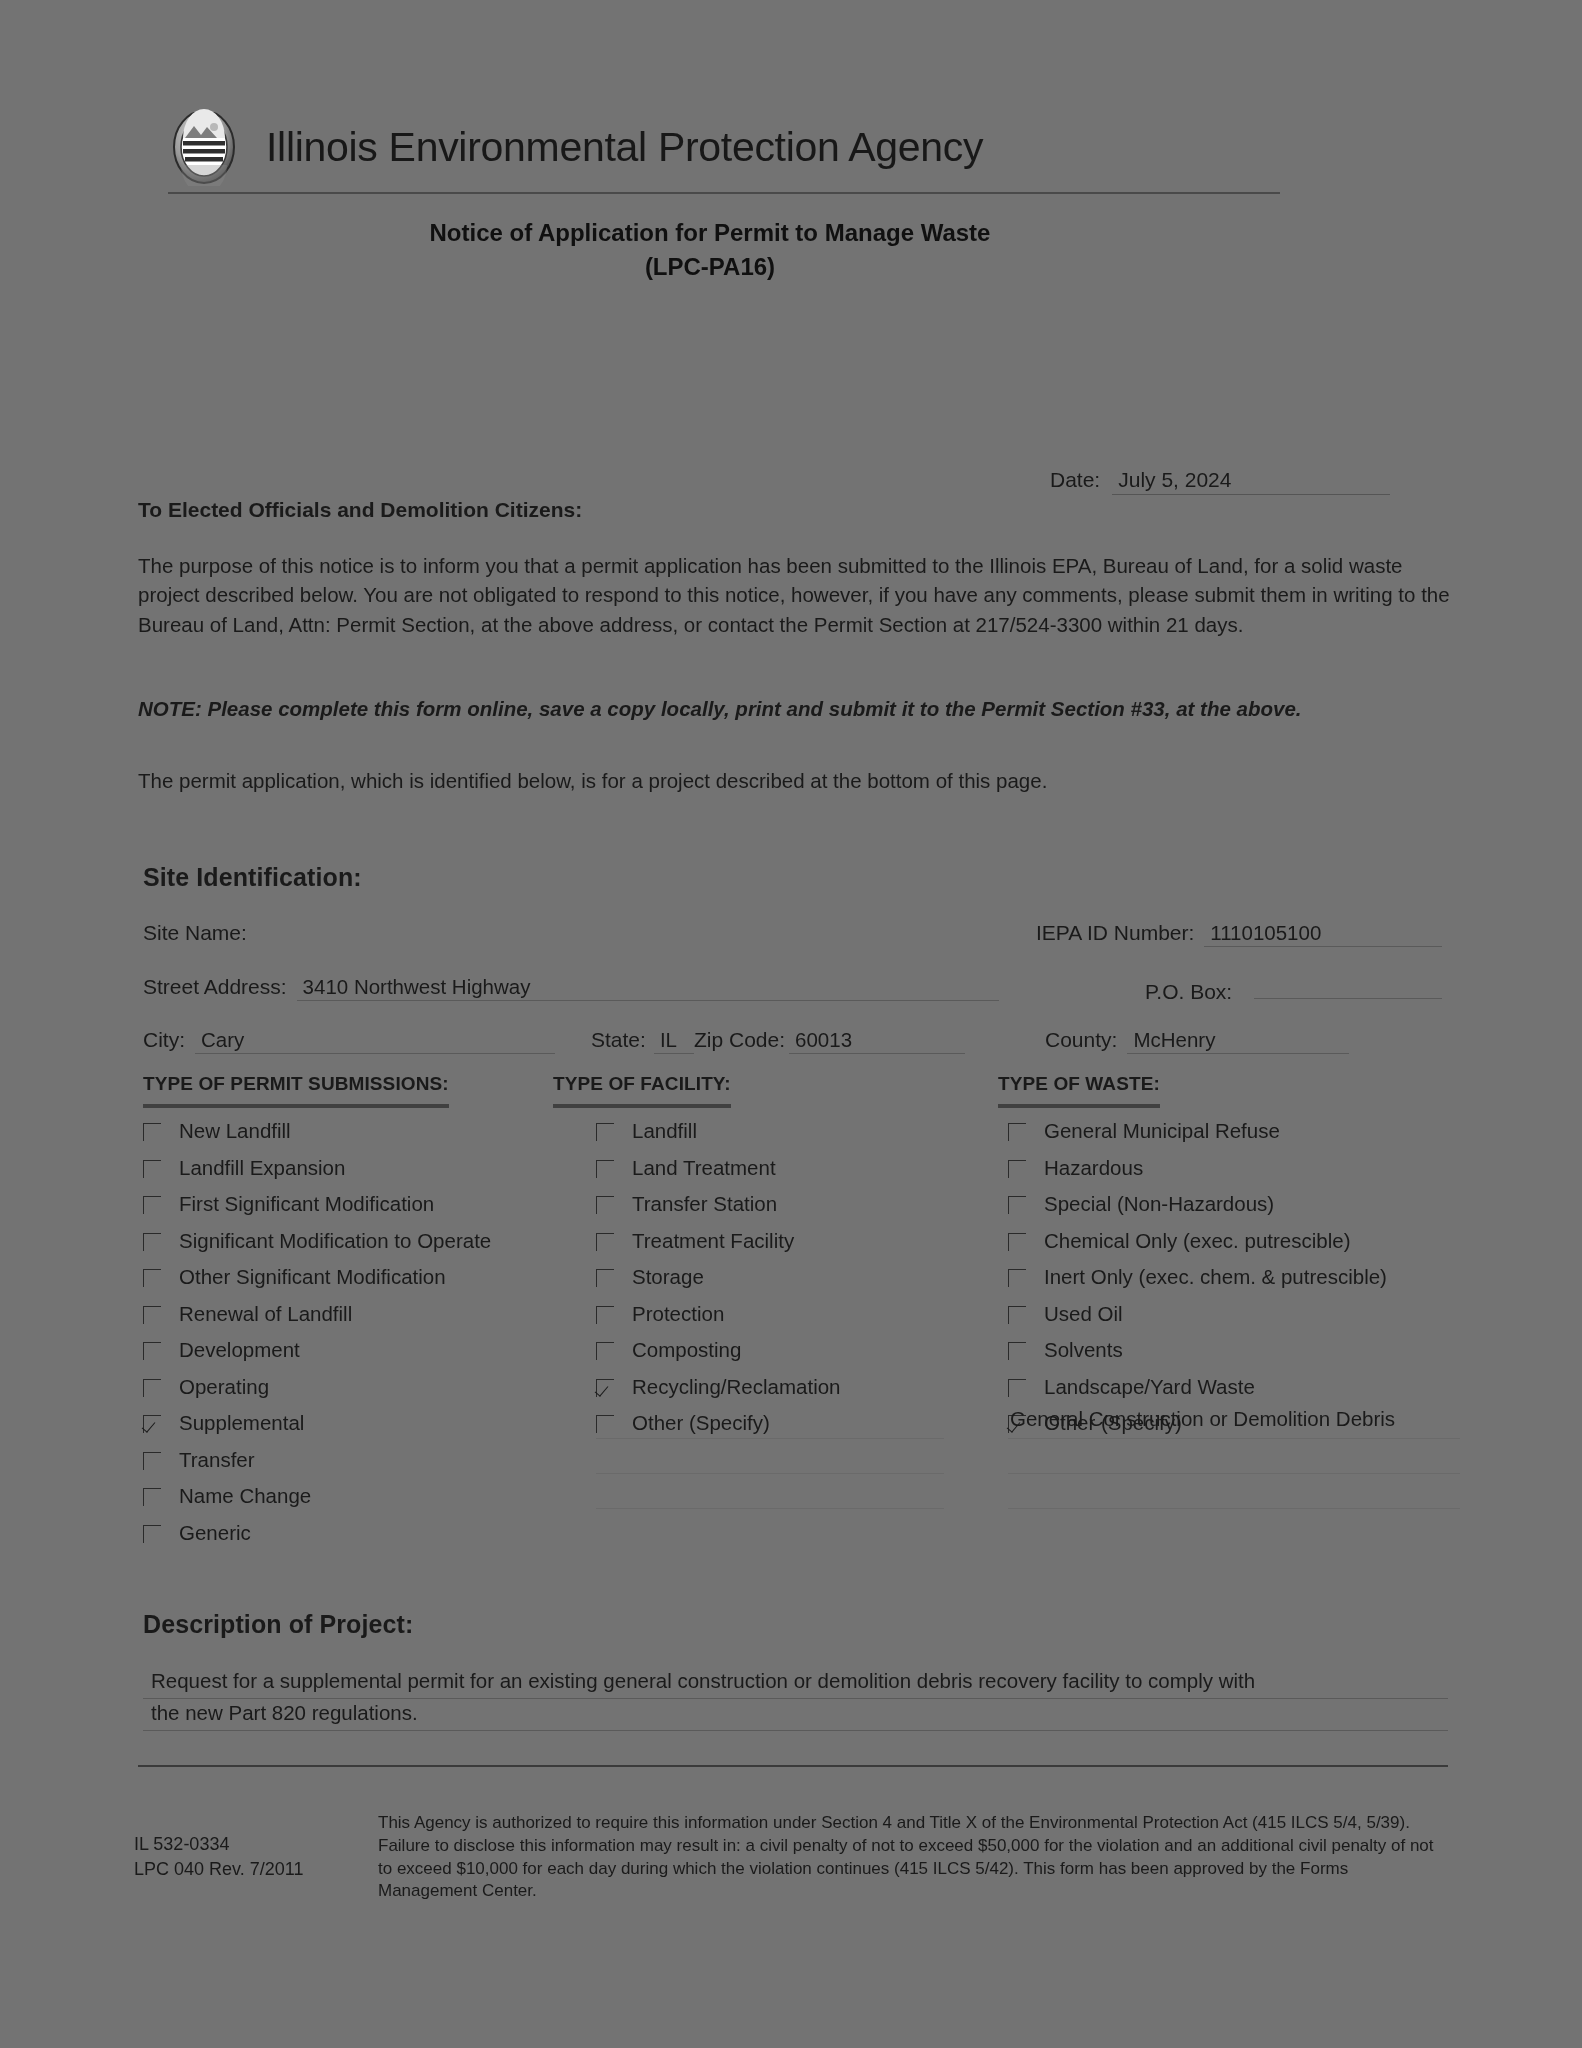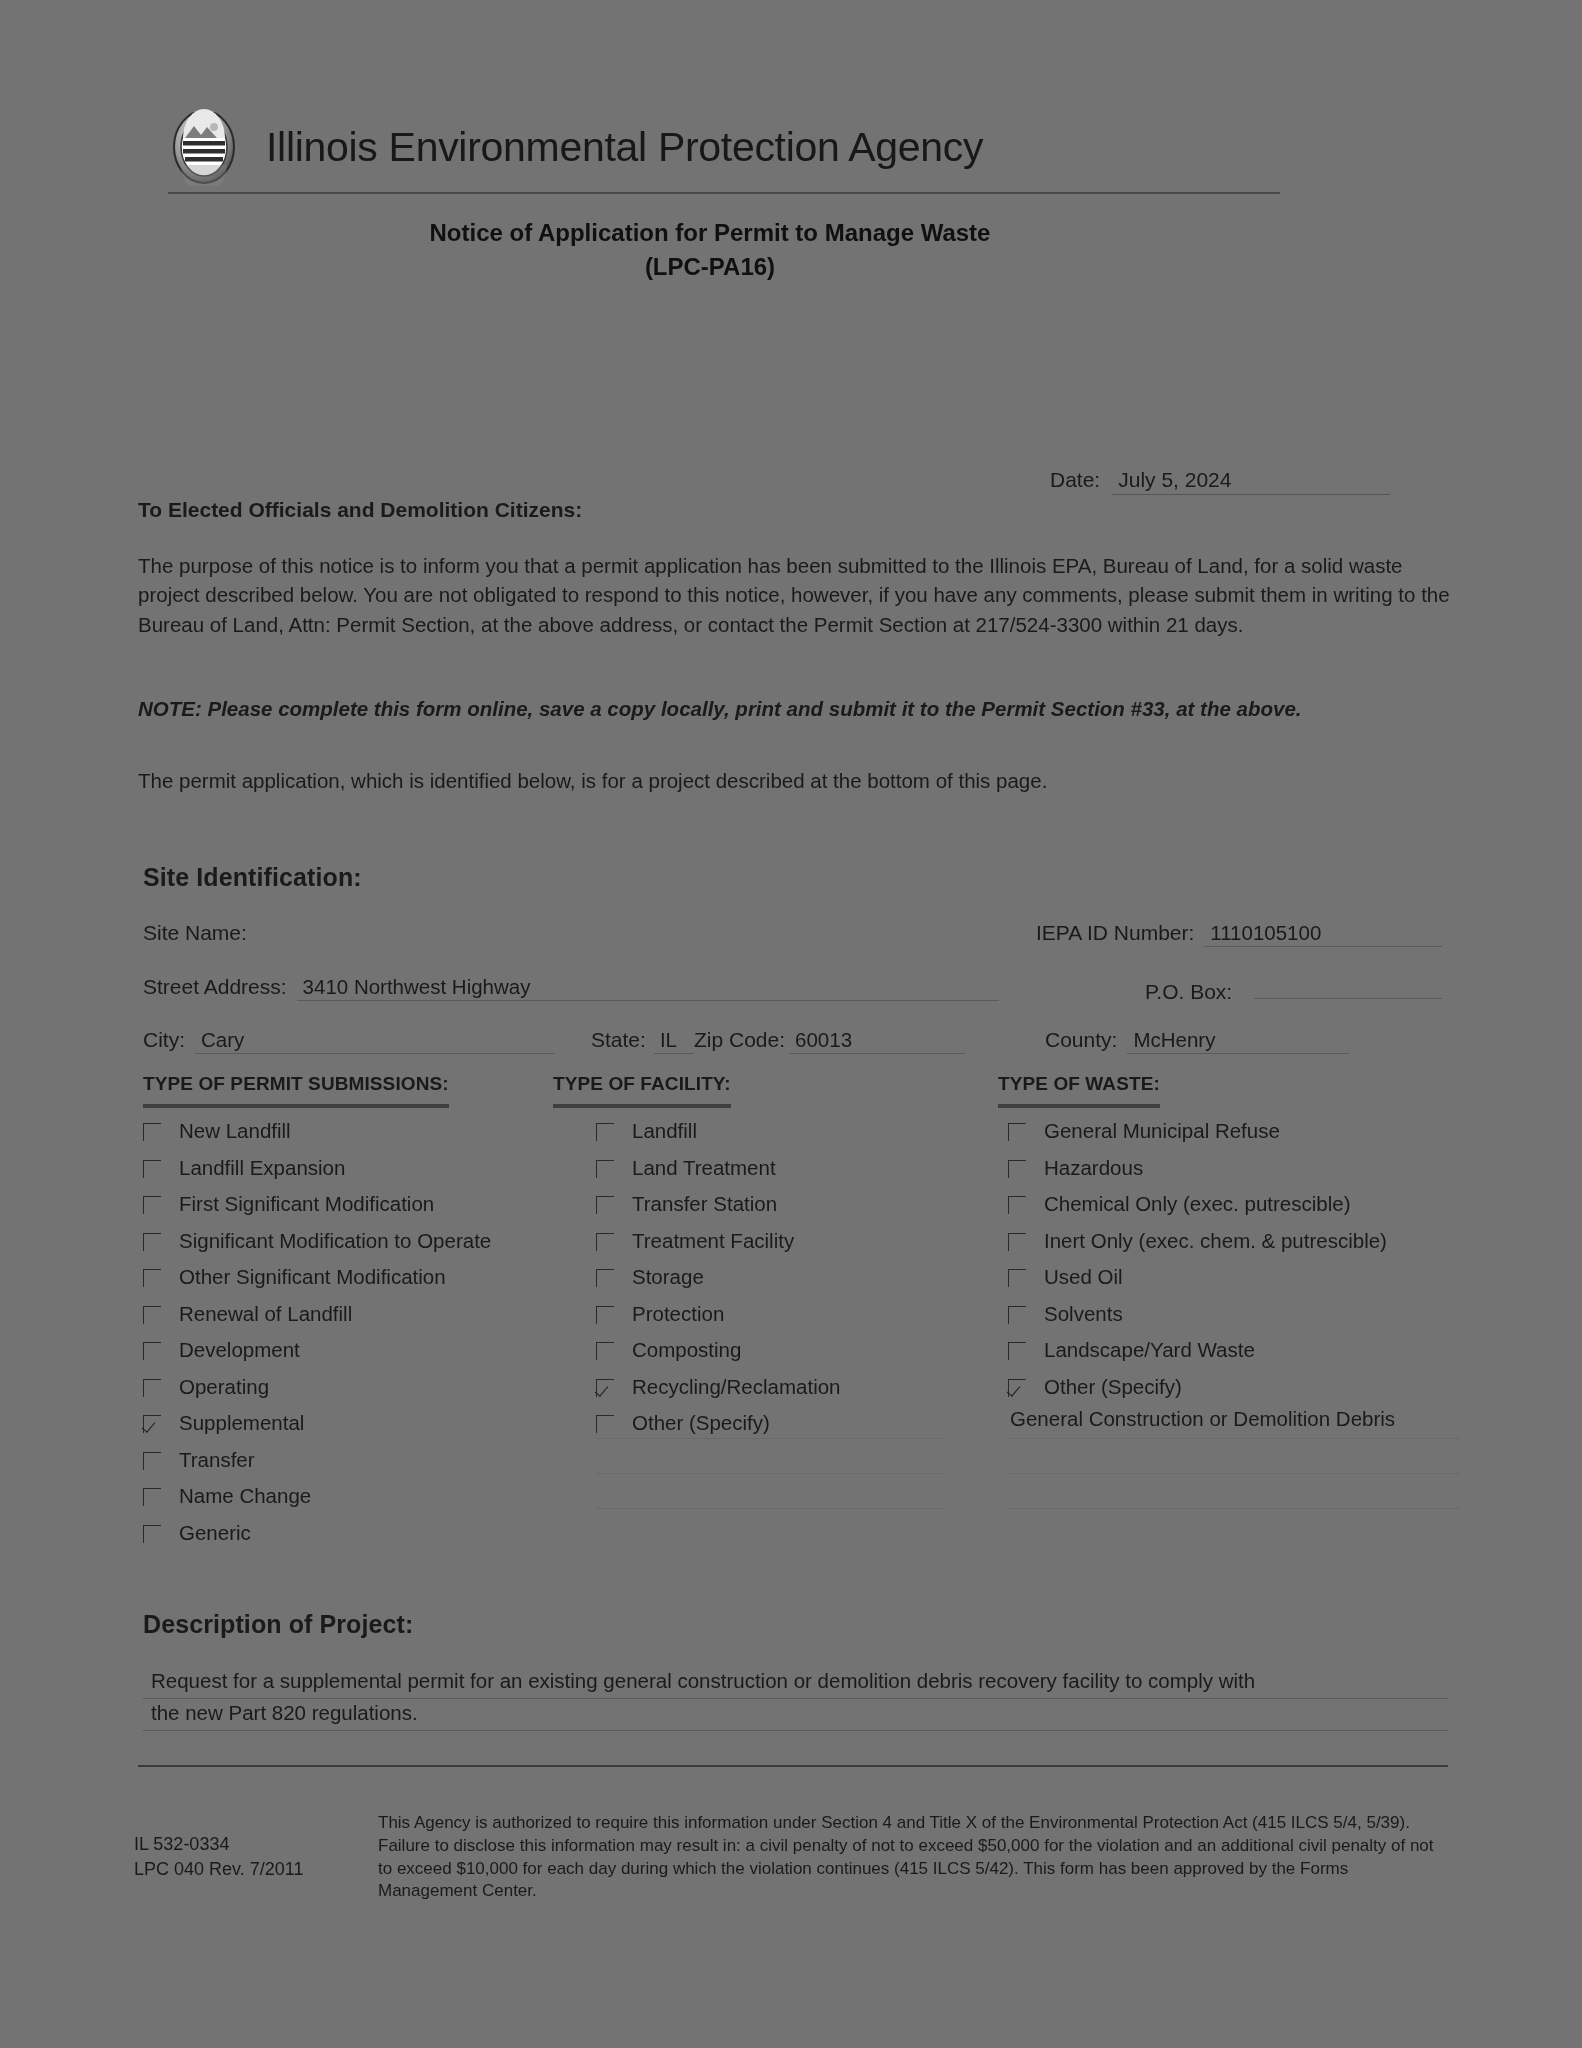"Special (Non-Hazardous)" div.cb-item { html: none -> <div> <span></span> <span>Special (Non-Hazardous)</span> </div> }
